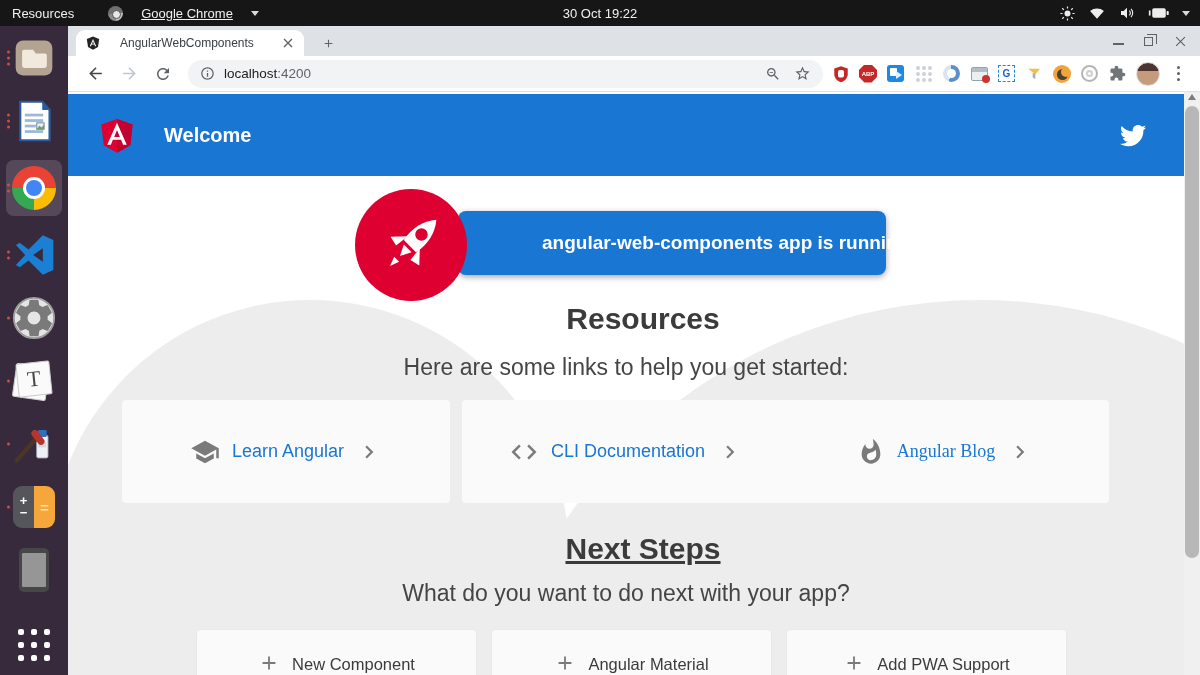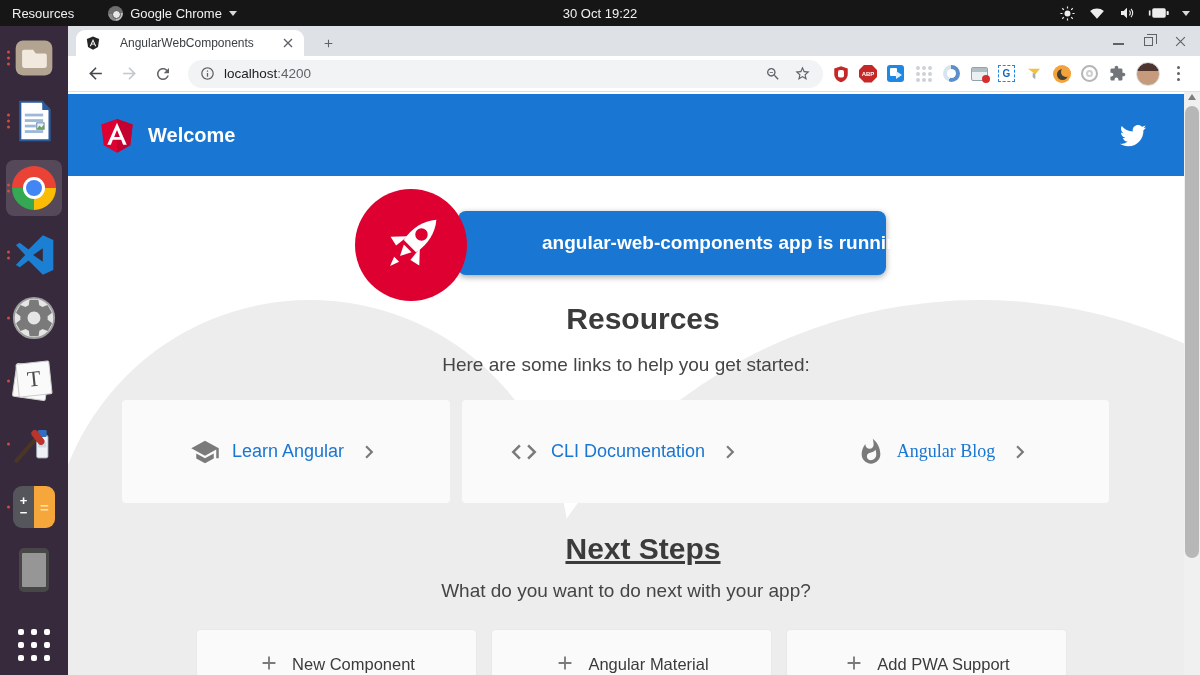"Google Chrome" .tb-appmenu { gap: 7px -> 18px; text-decoration: none -> underline }
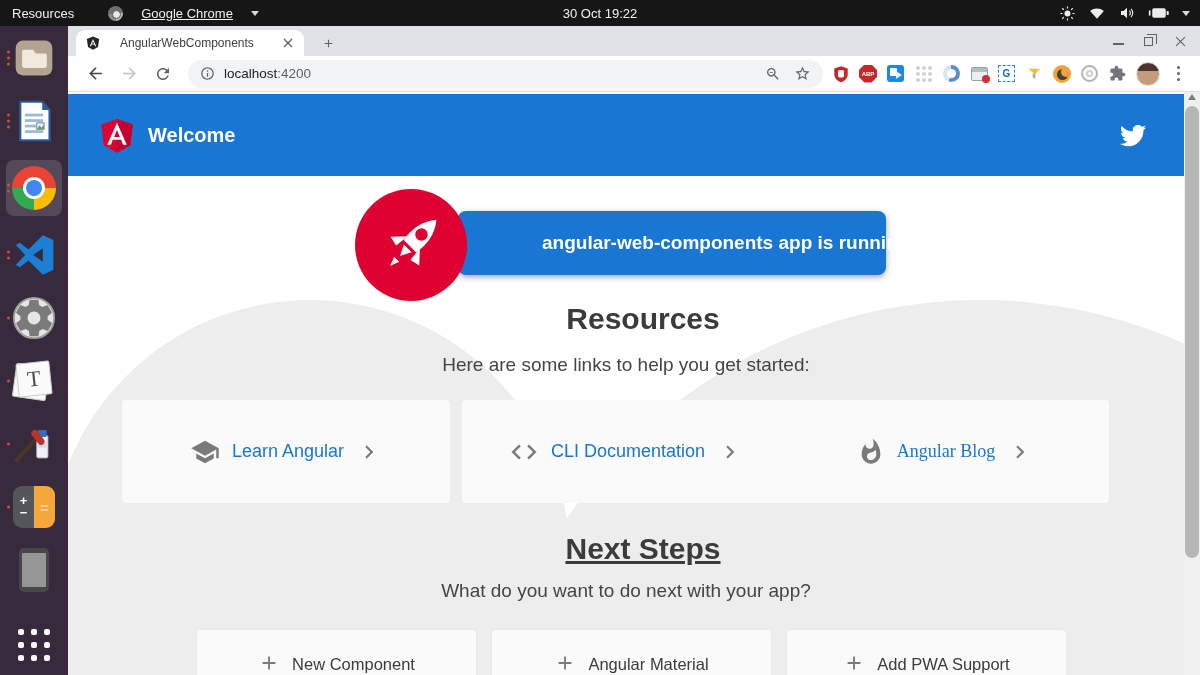"Welcome" .appheader .title { margin-left: 10px -> 26px }
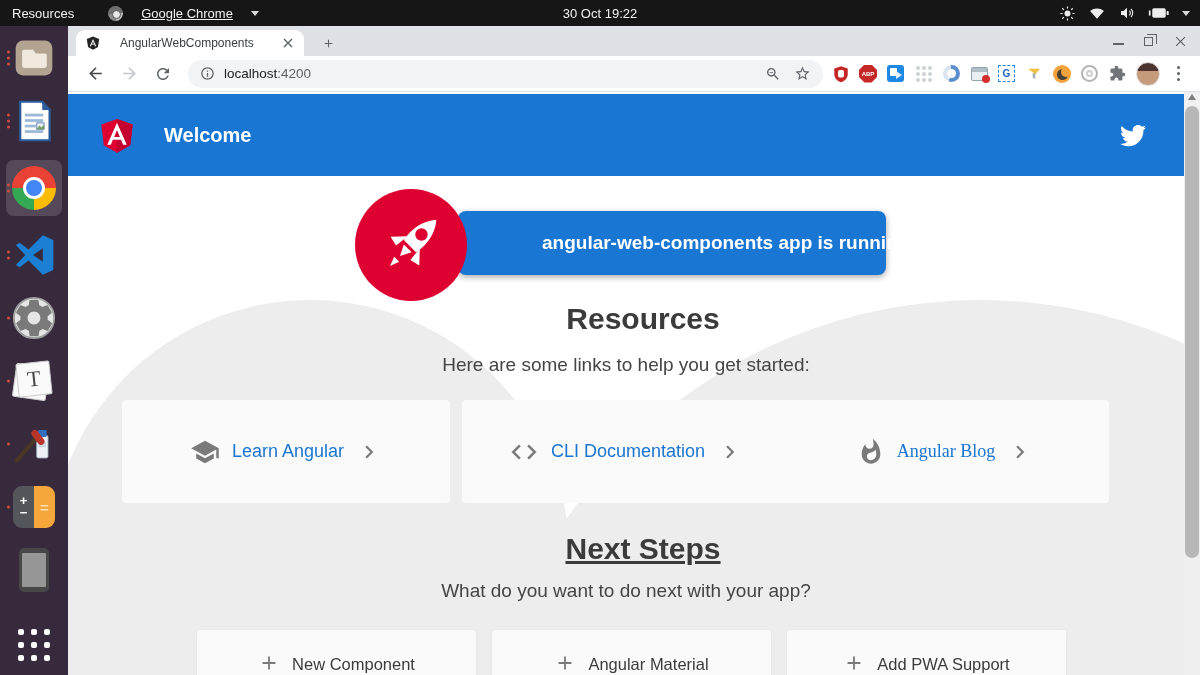"Here are some links to" .sub { font-size: 19px -> 23px }
